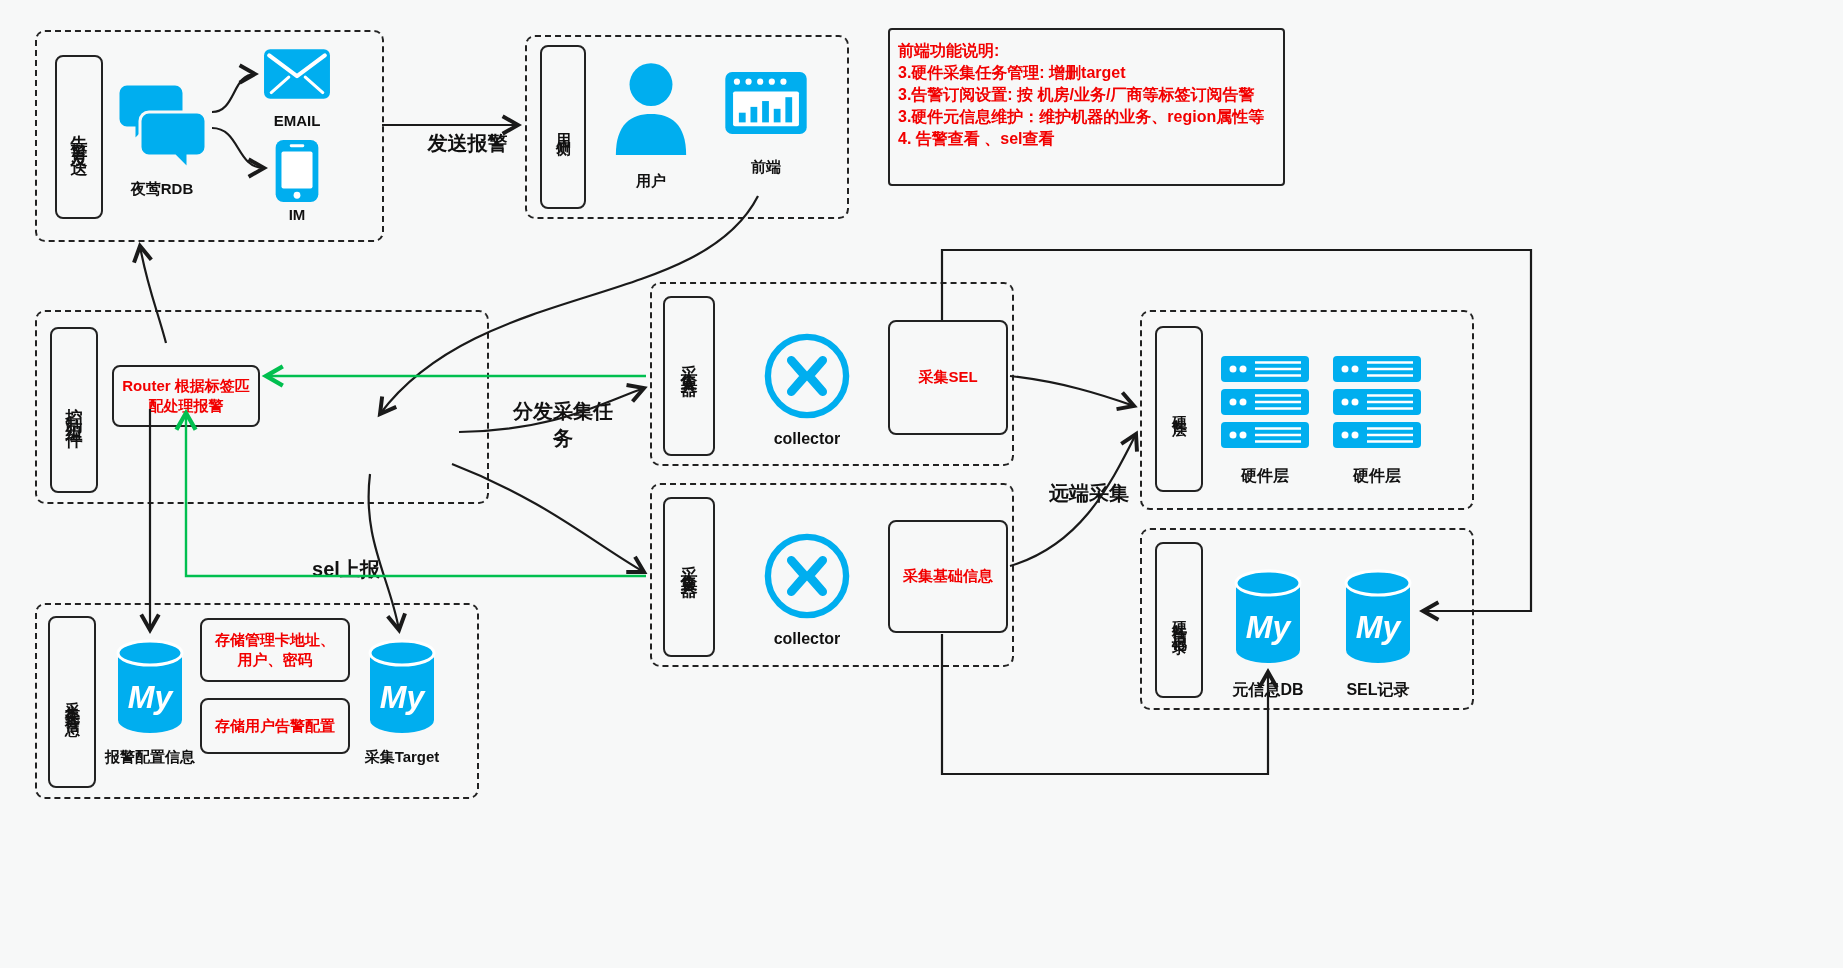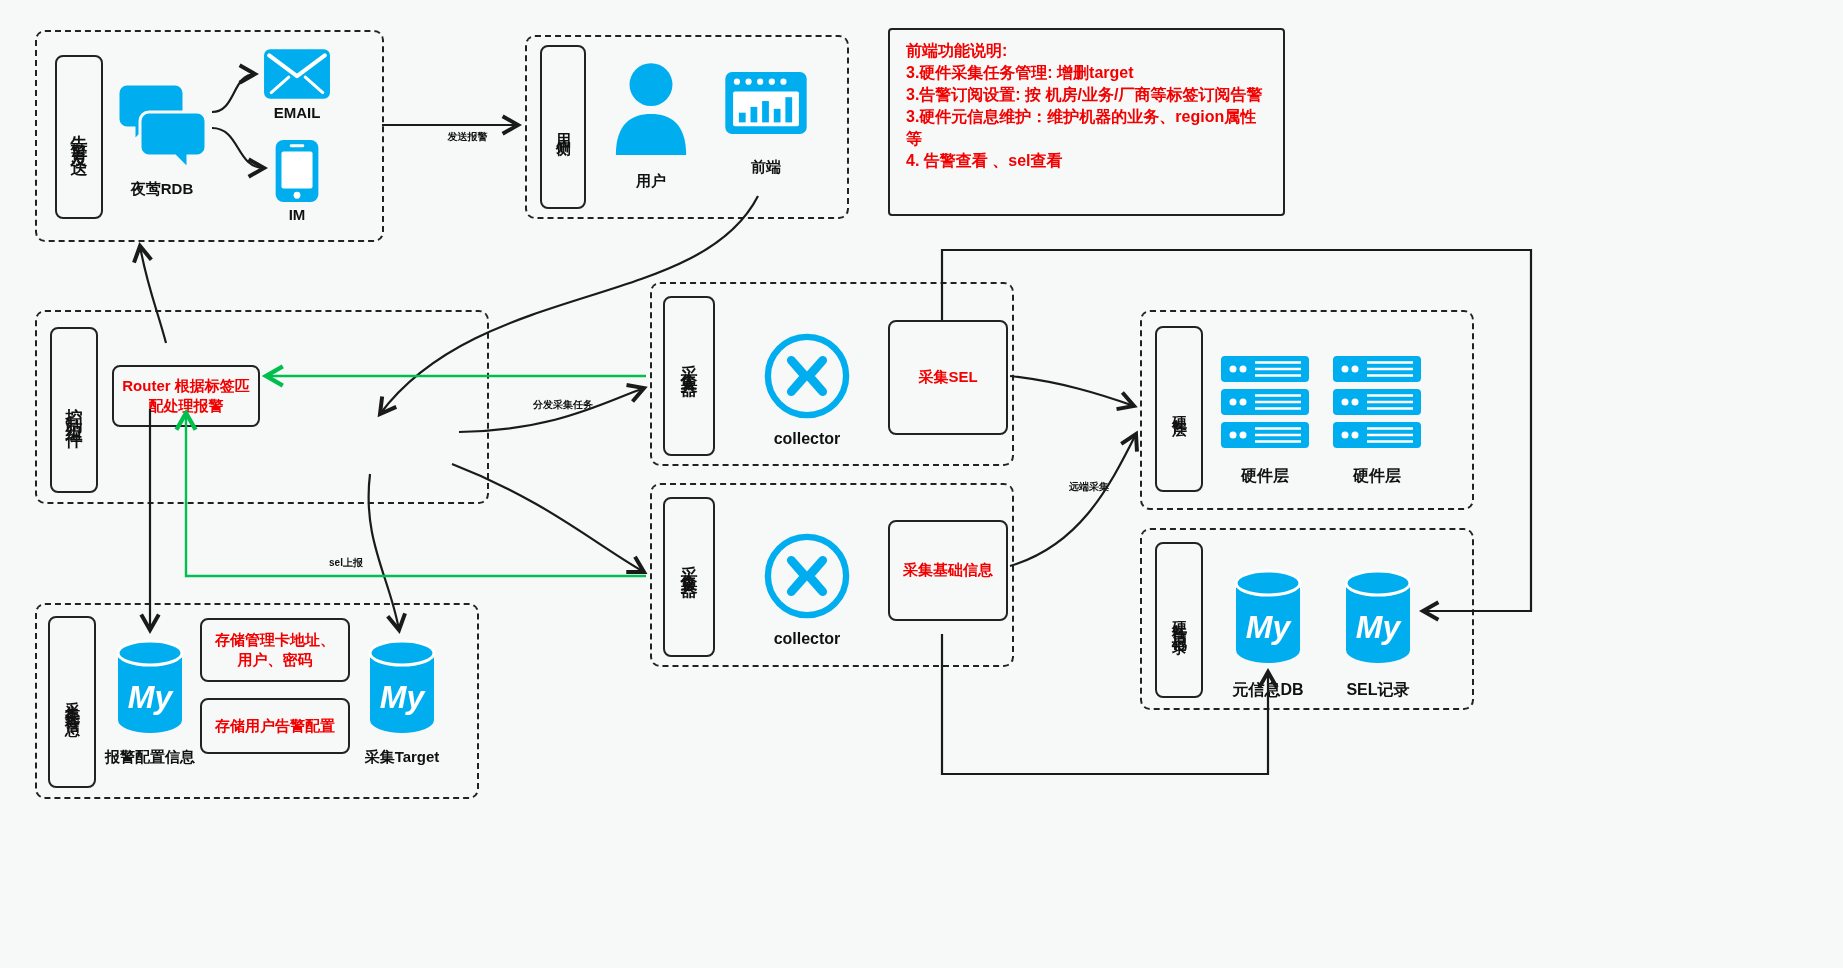"前端功能说明:" .notes { height: 188px -> 158px; padding: 10px 16px -> 10px 8px }
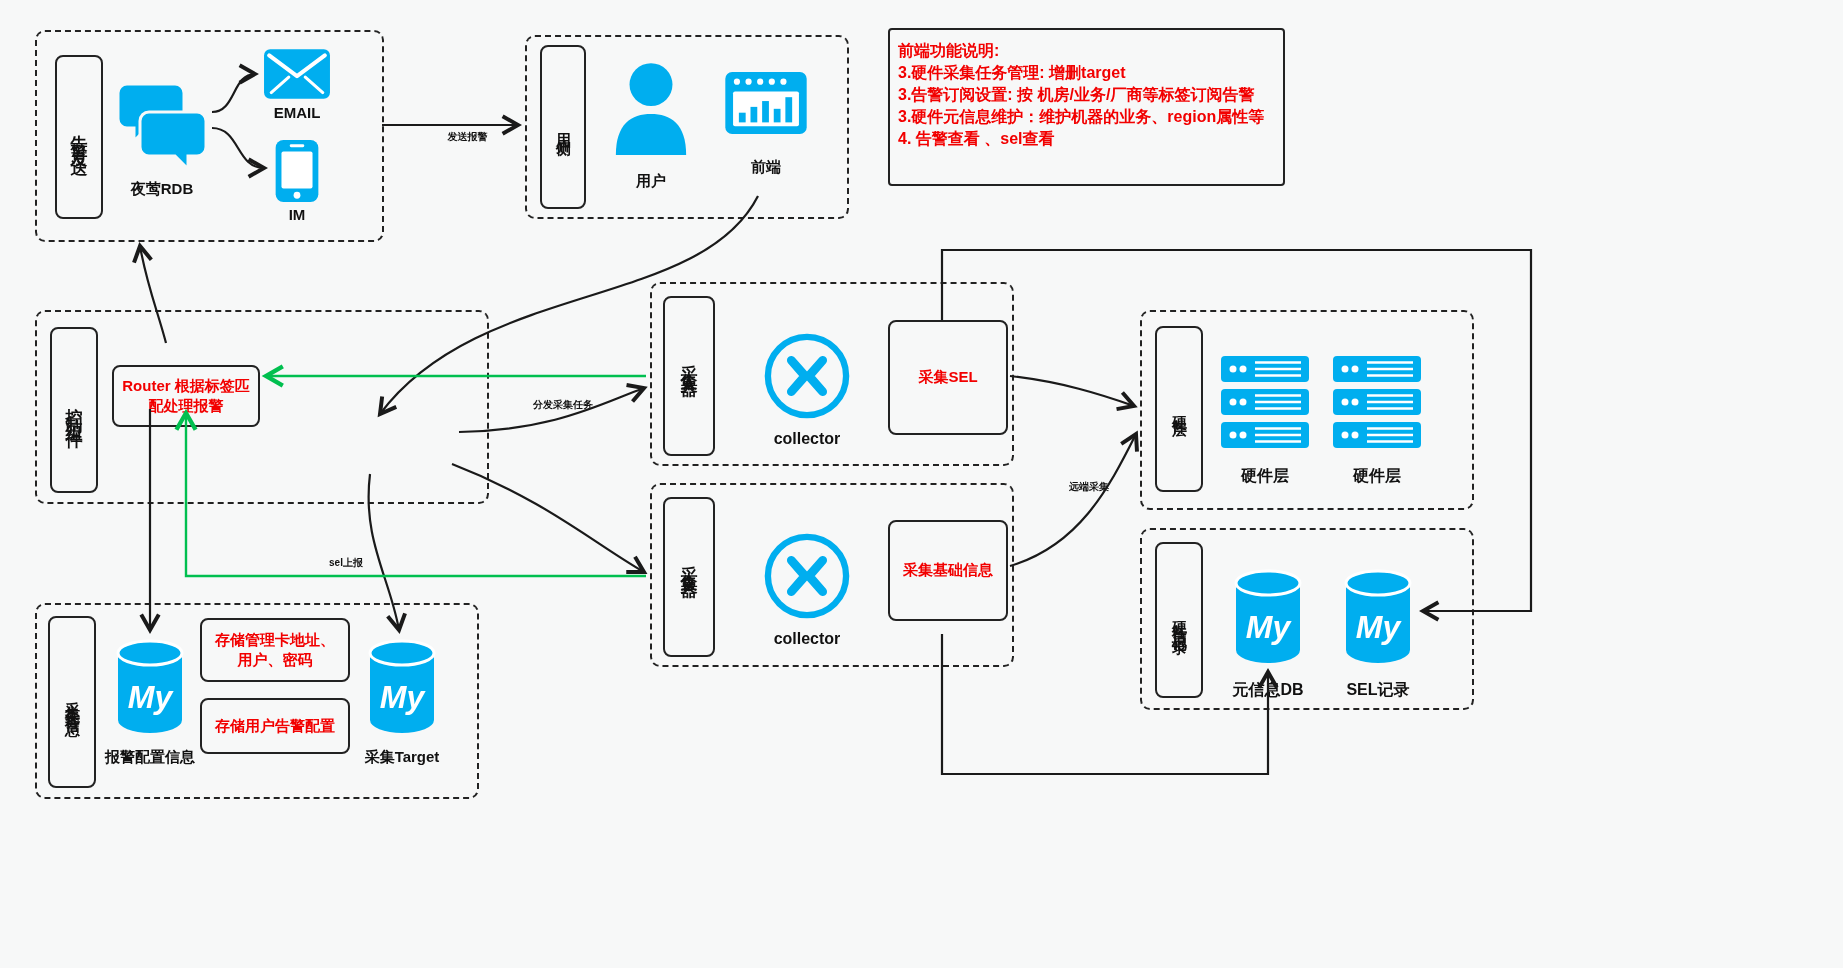"EMAIL" div.caption { top: 104px -> 112px }
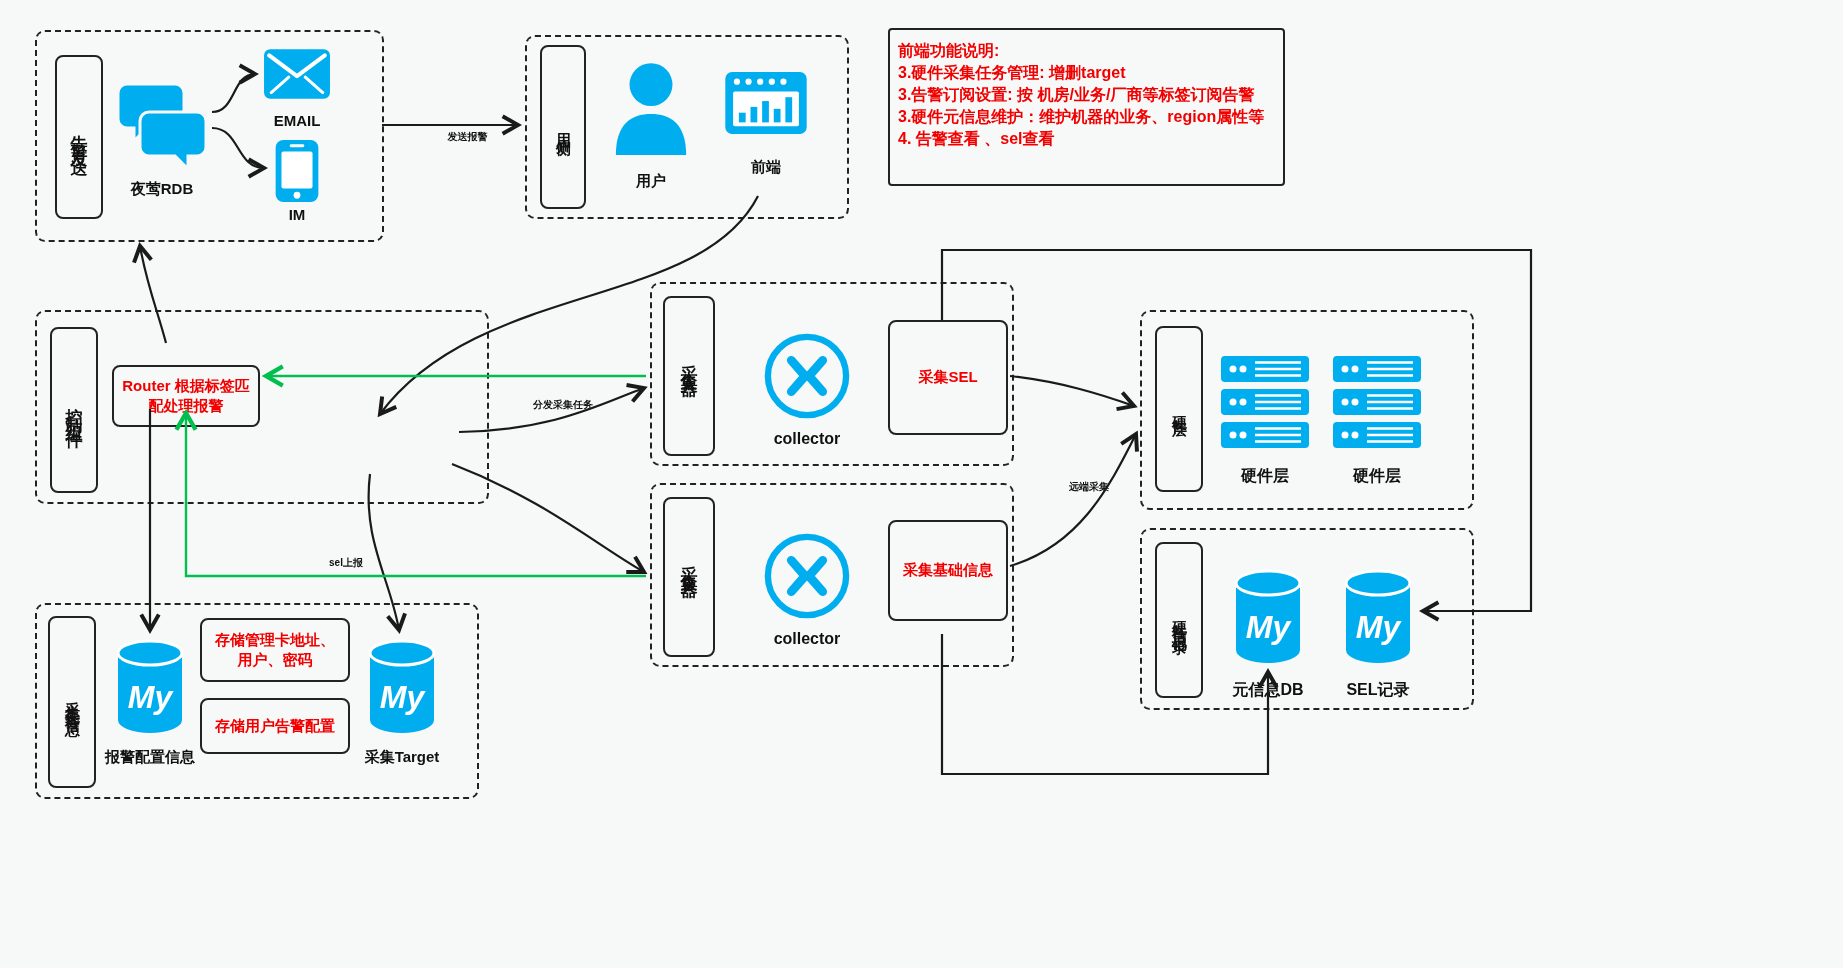"发送报警" .edge-label { font-size: 10px -> 20px }
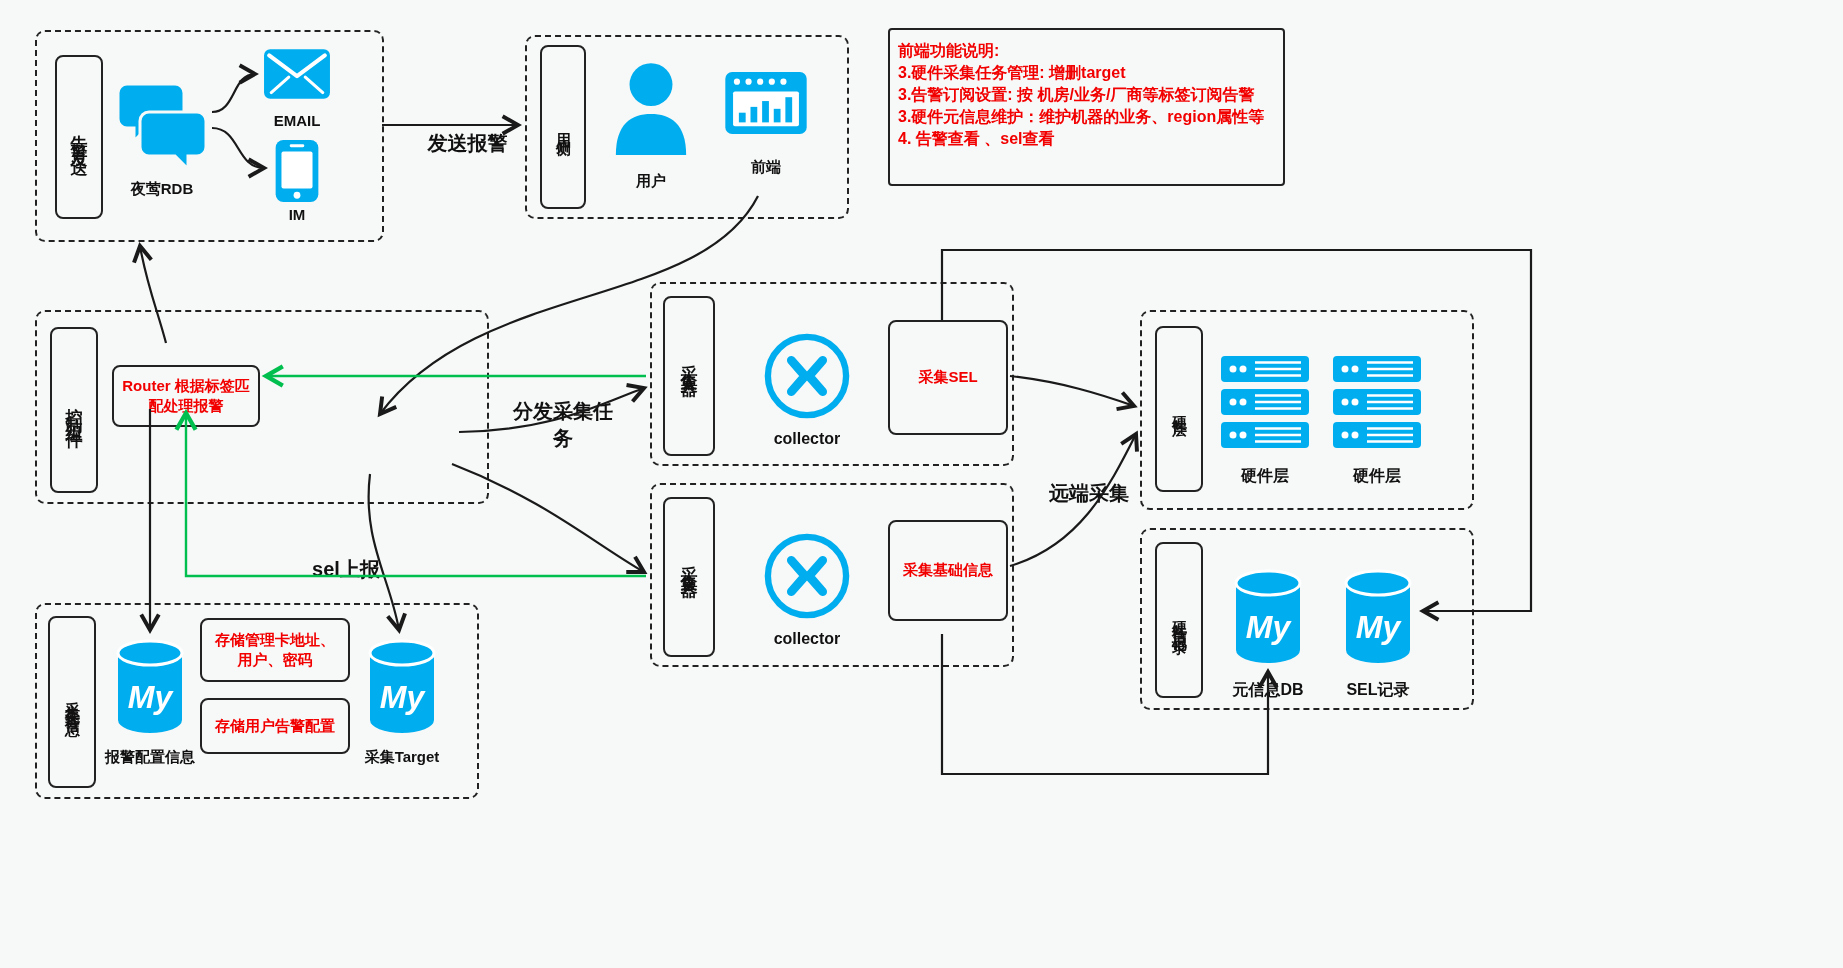"采集基础信息" div.redbox { height: 101px -> 113px }
